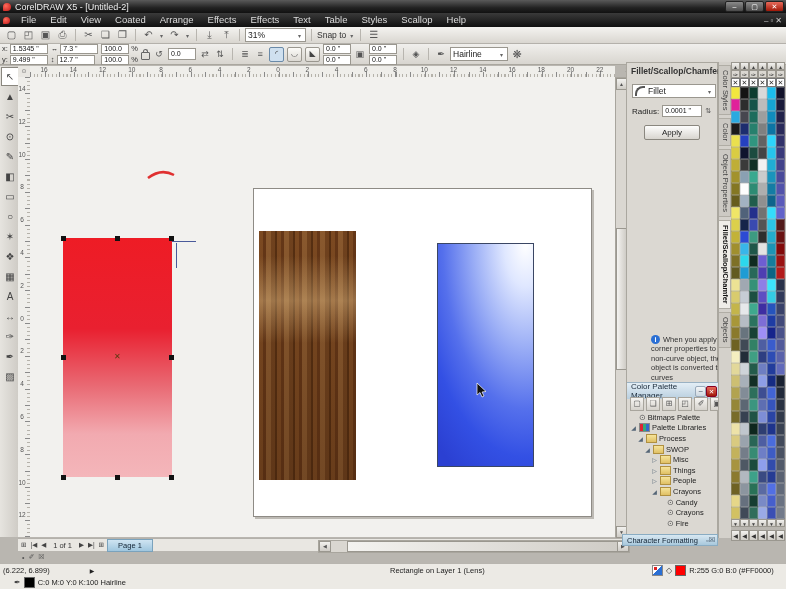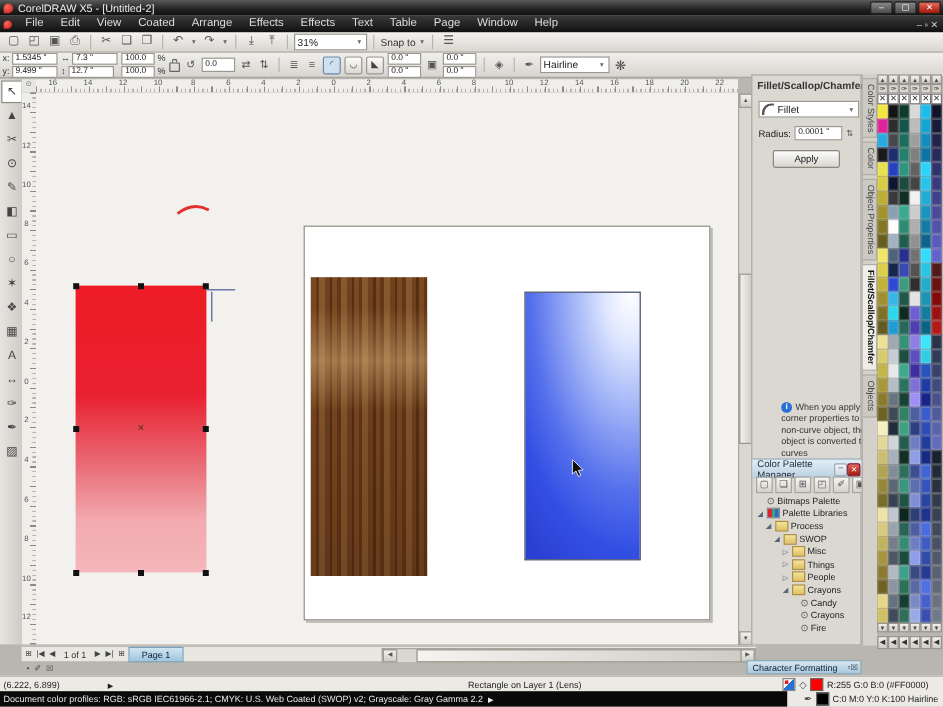"Page" span.menu-item { text: Page -> Styles }
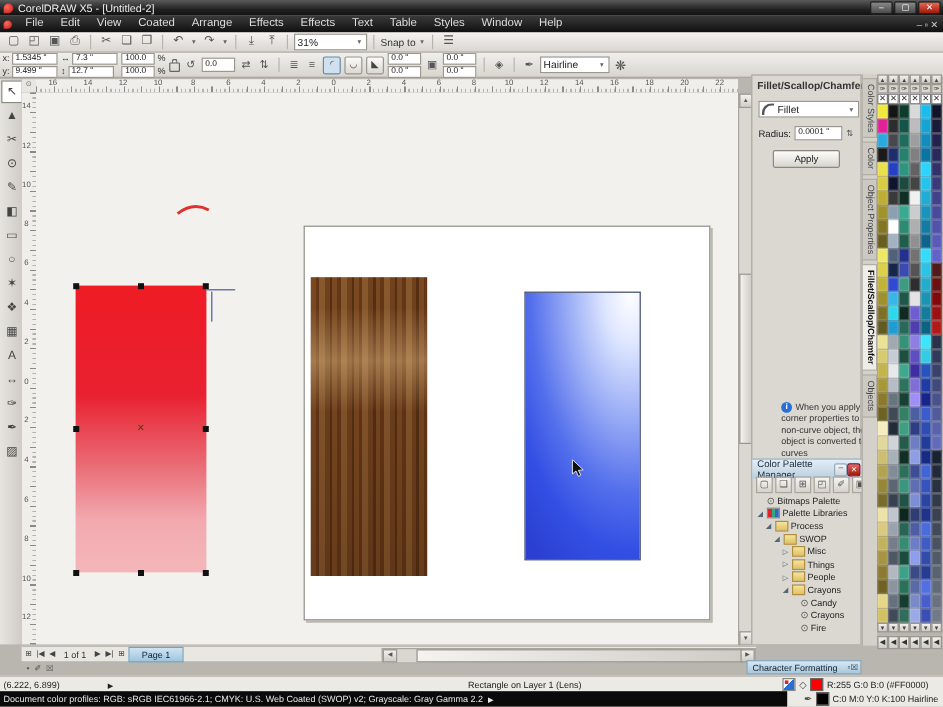"Window" span.menu-item { text: Window -> Scallop }
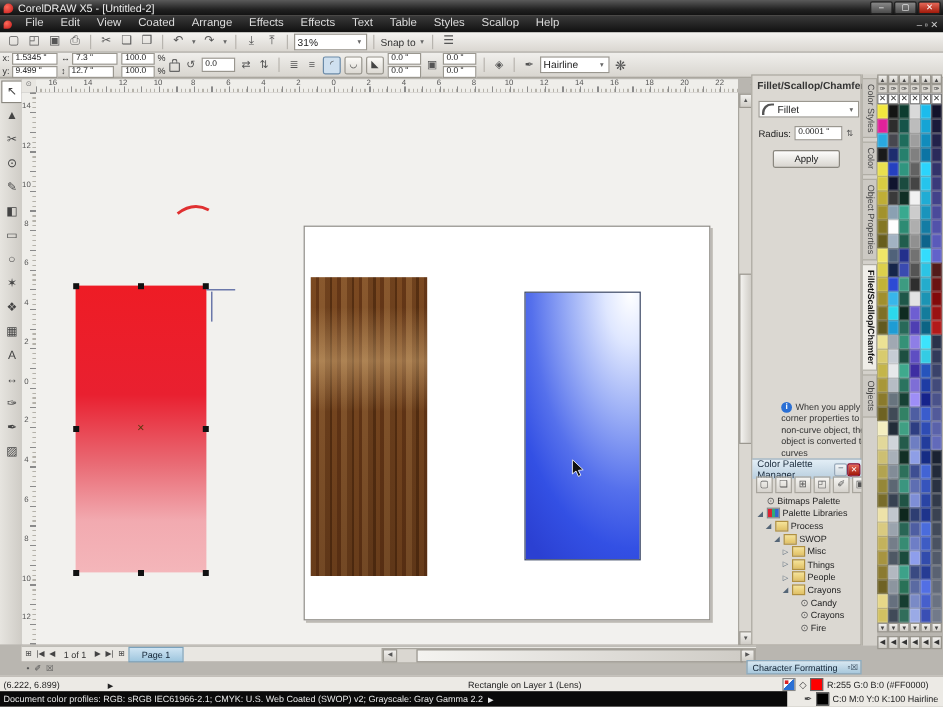"Character Formatting" #charfmt { top: 550px -> 534px }
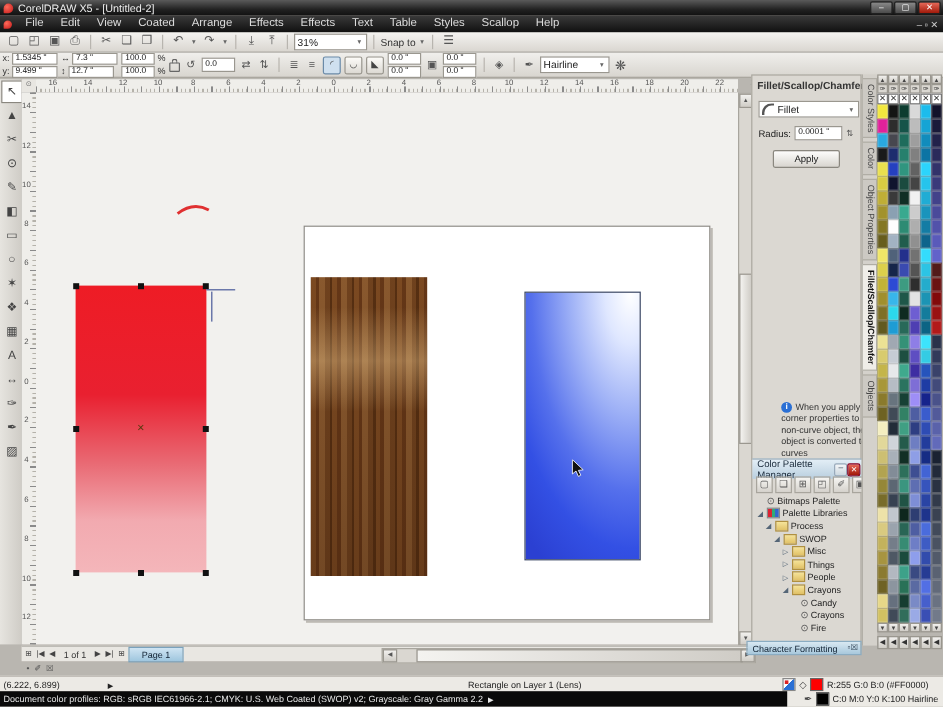"Document color profiles: RGB: sRGB" span.s2black { html: <span> <span>Document color profiles: RGB: sRGB IEC61966-2.1; CMYK: U.S. Web Coated (SWOP) v2; Grayscale: Gray Gamma 2.2</span> <span>▶</span> </span> -> none }
